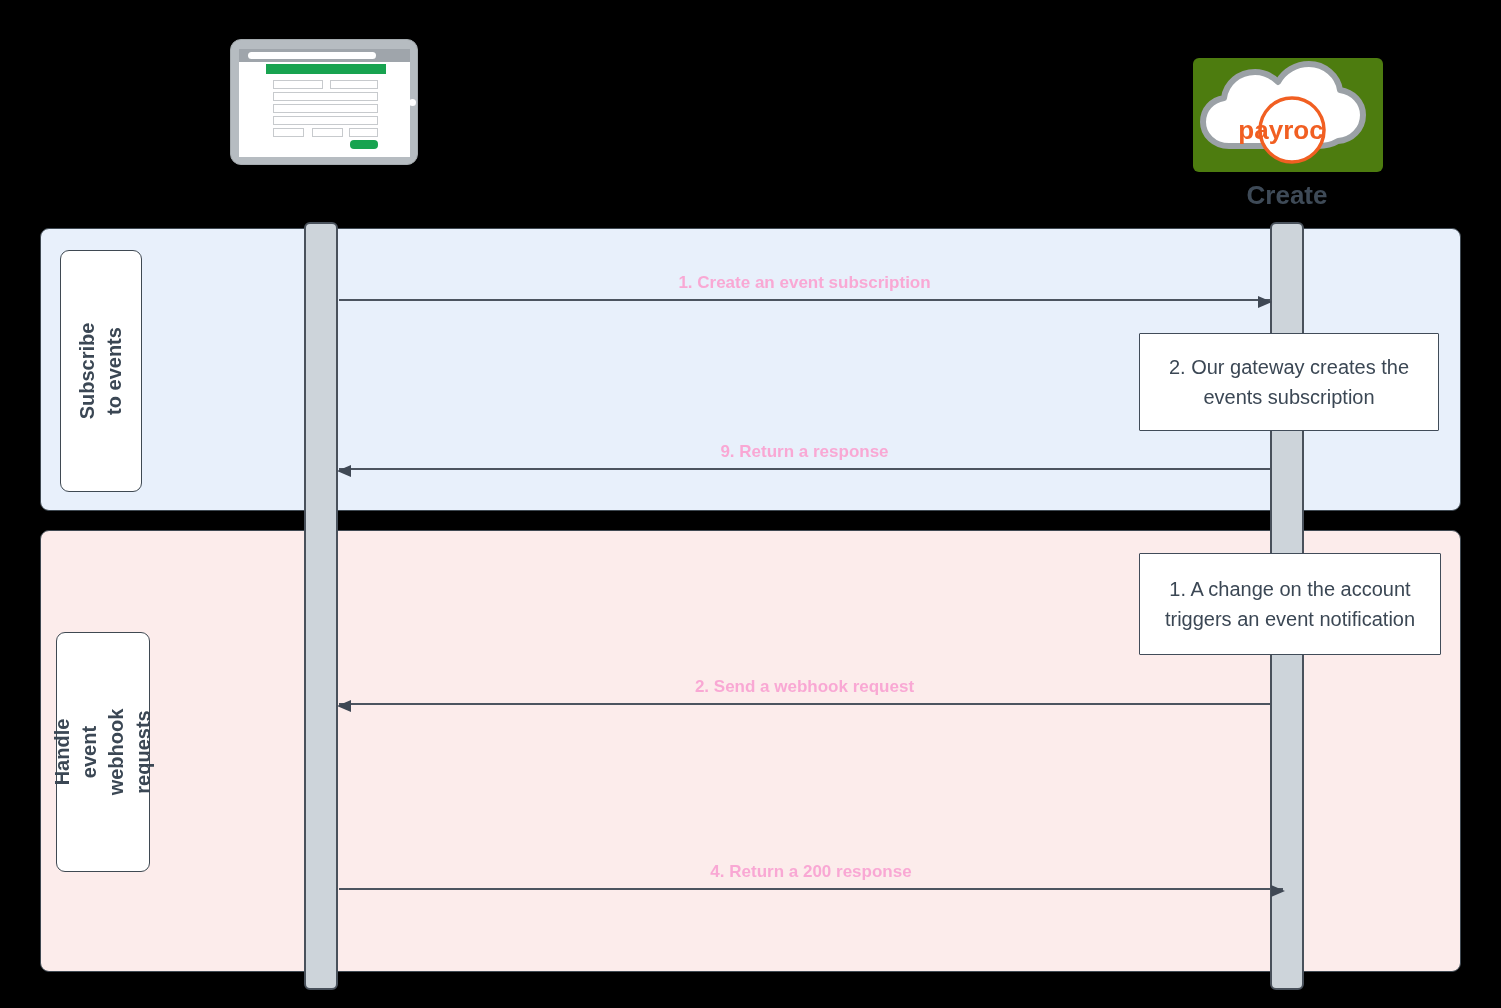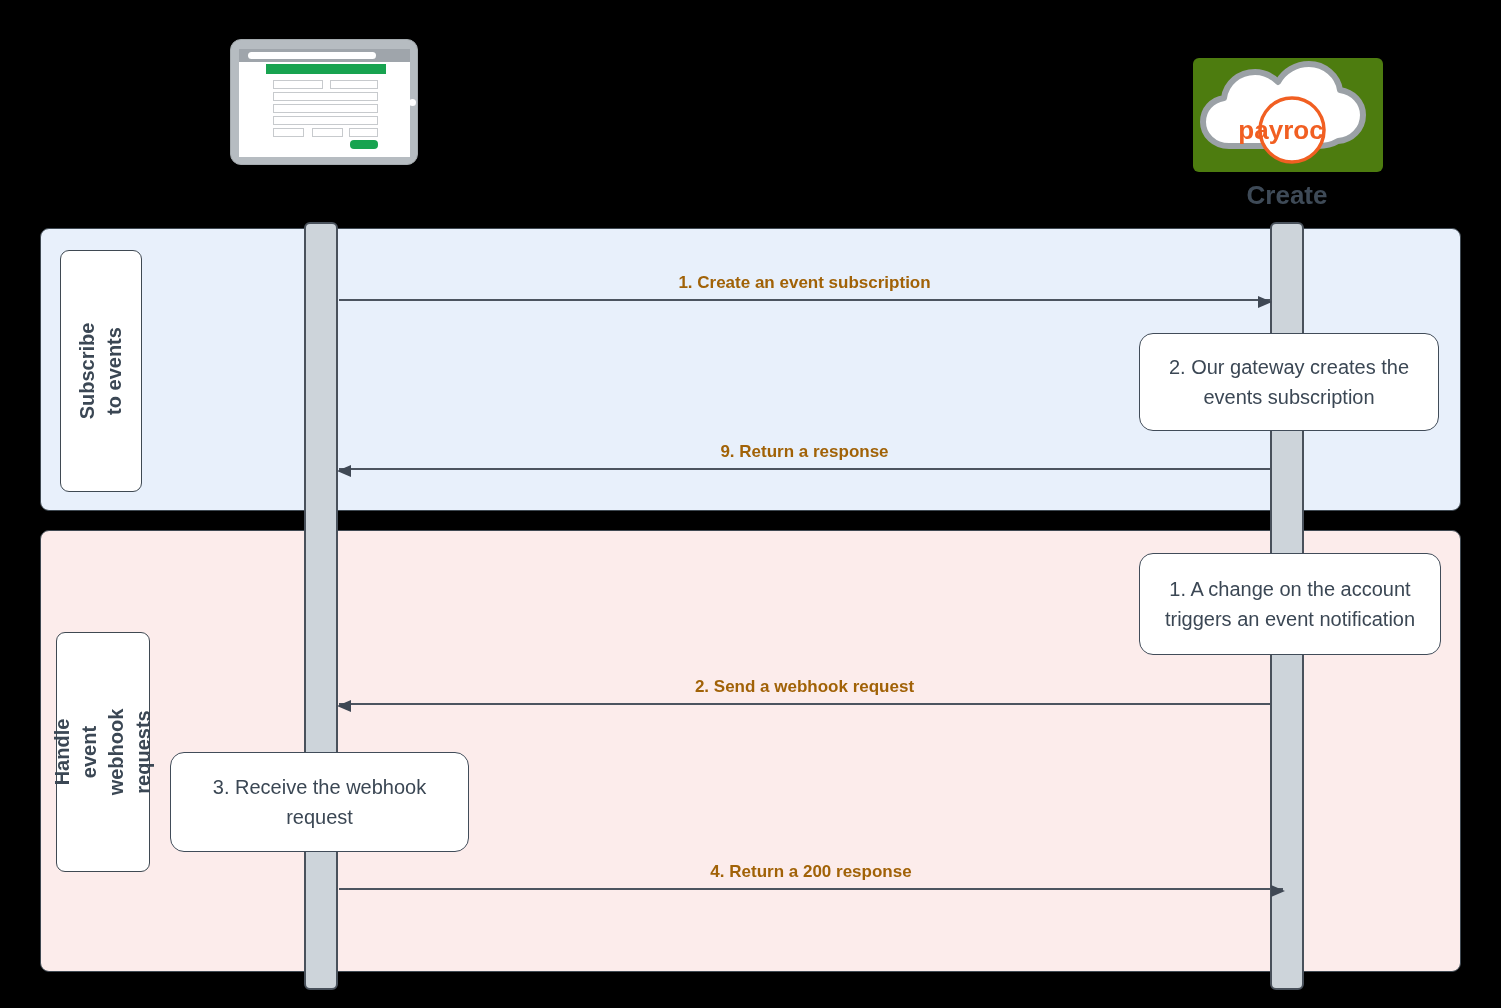"1. Create an event subscription" .msg .label { color: #a16207 -> #f9a8d4 }
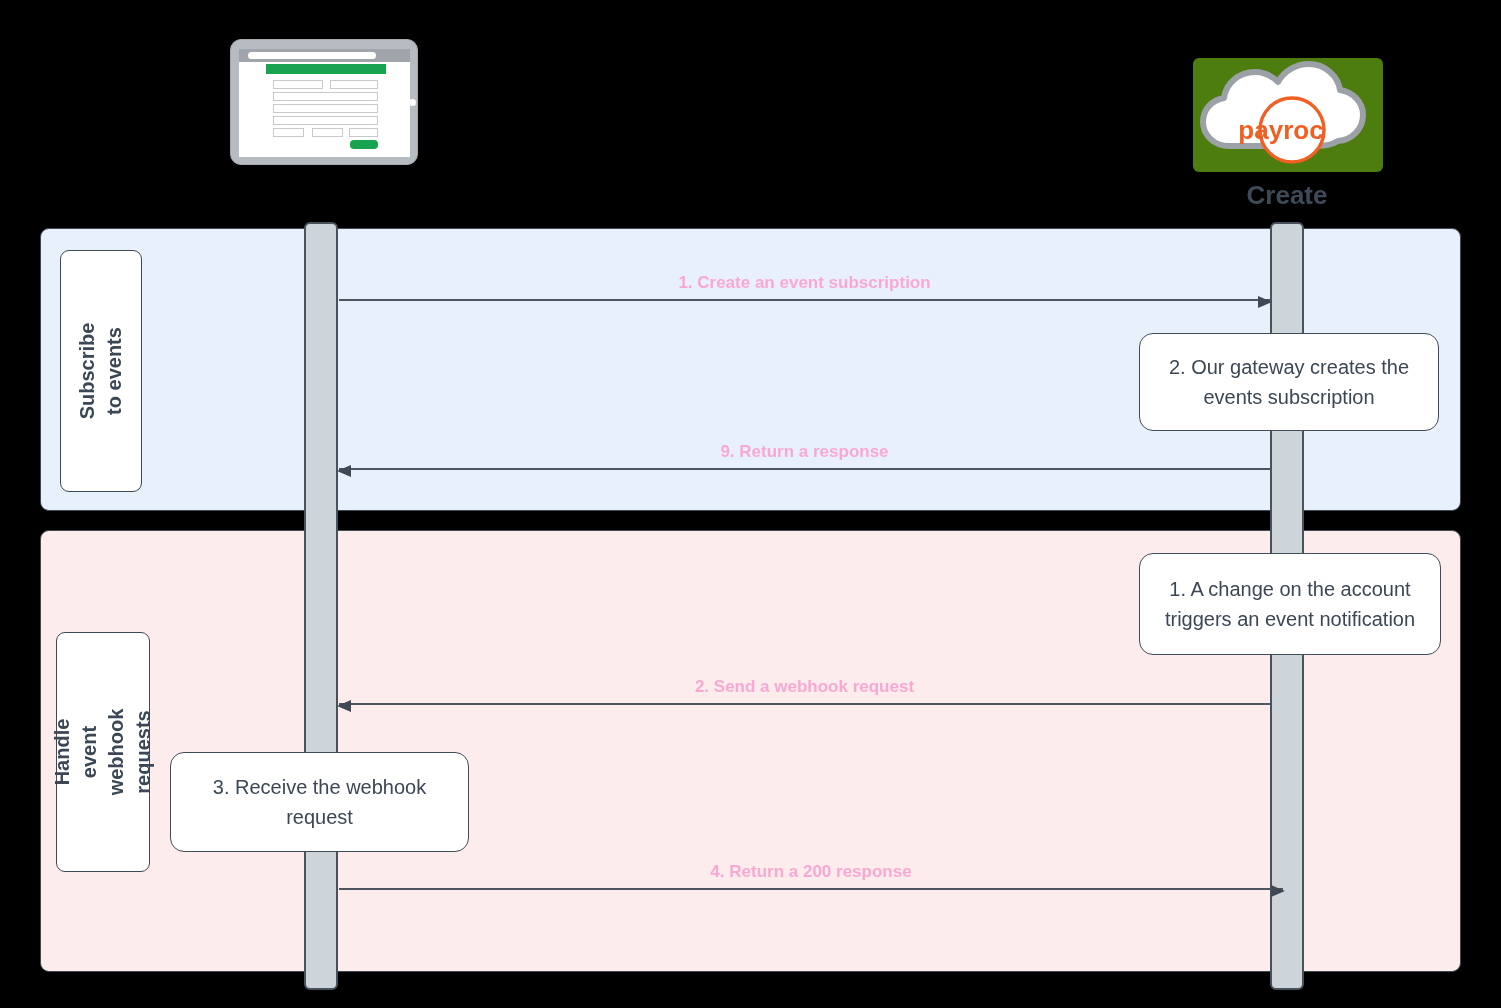"2. Our gateway creates the" .note { border-radius: 14px -> 1px }
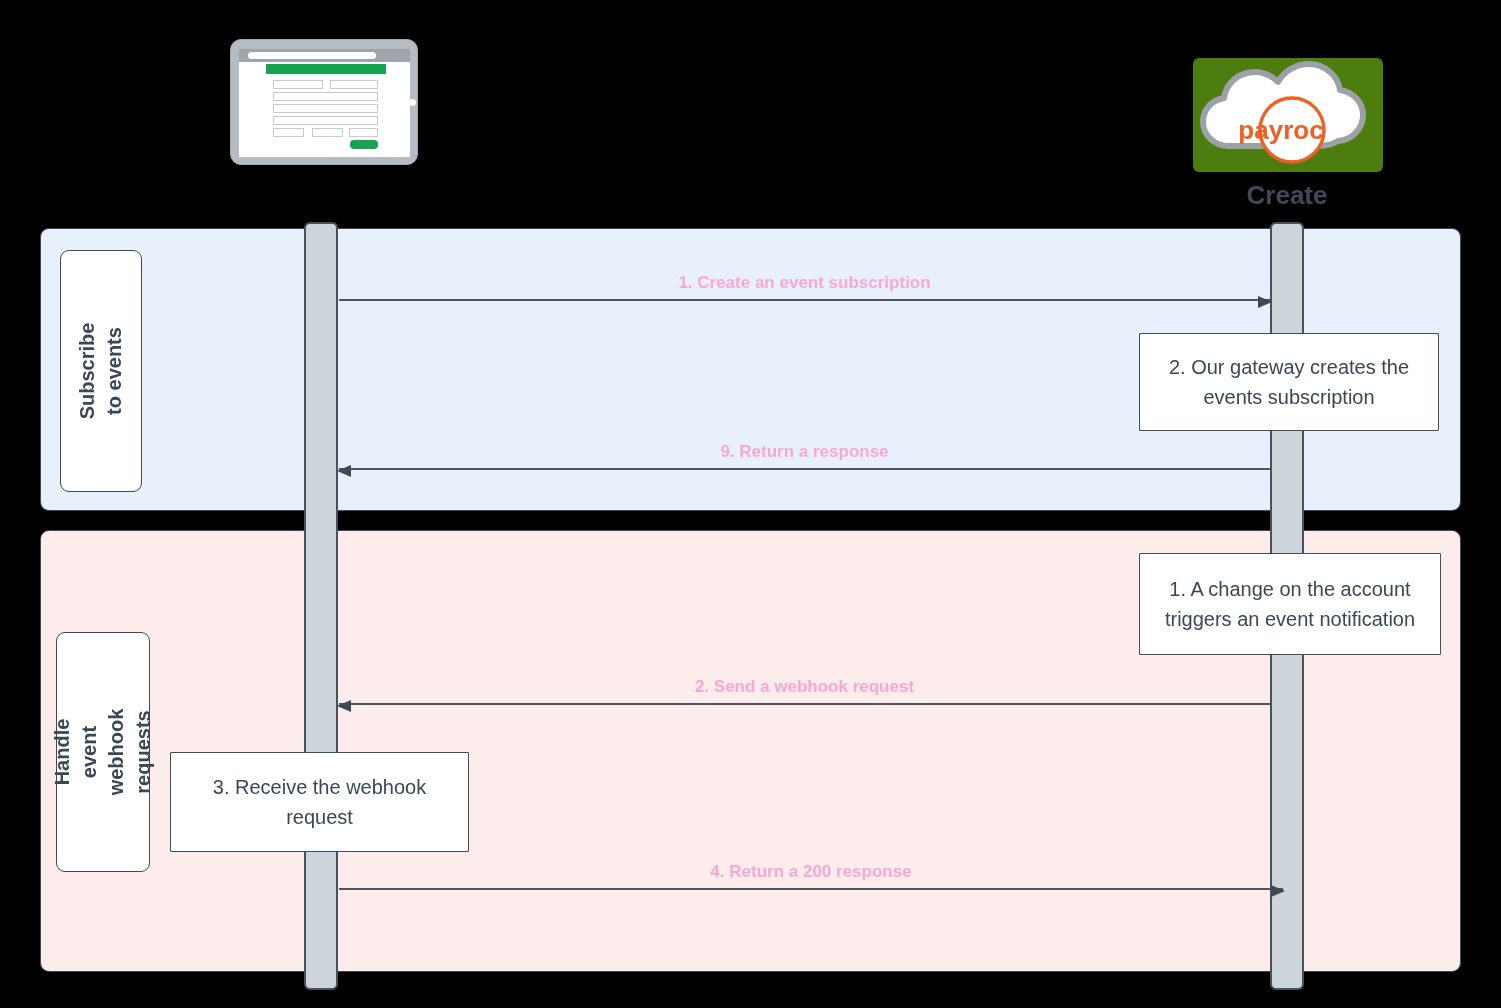"3. Receive the webhook request" div.note { html: <div>3. Receive the webhook request</div> -> none }
